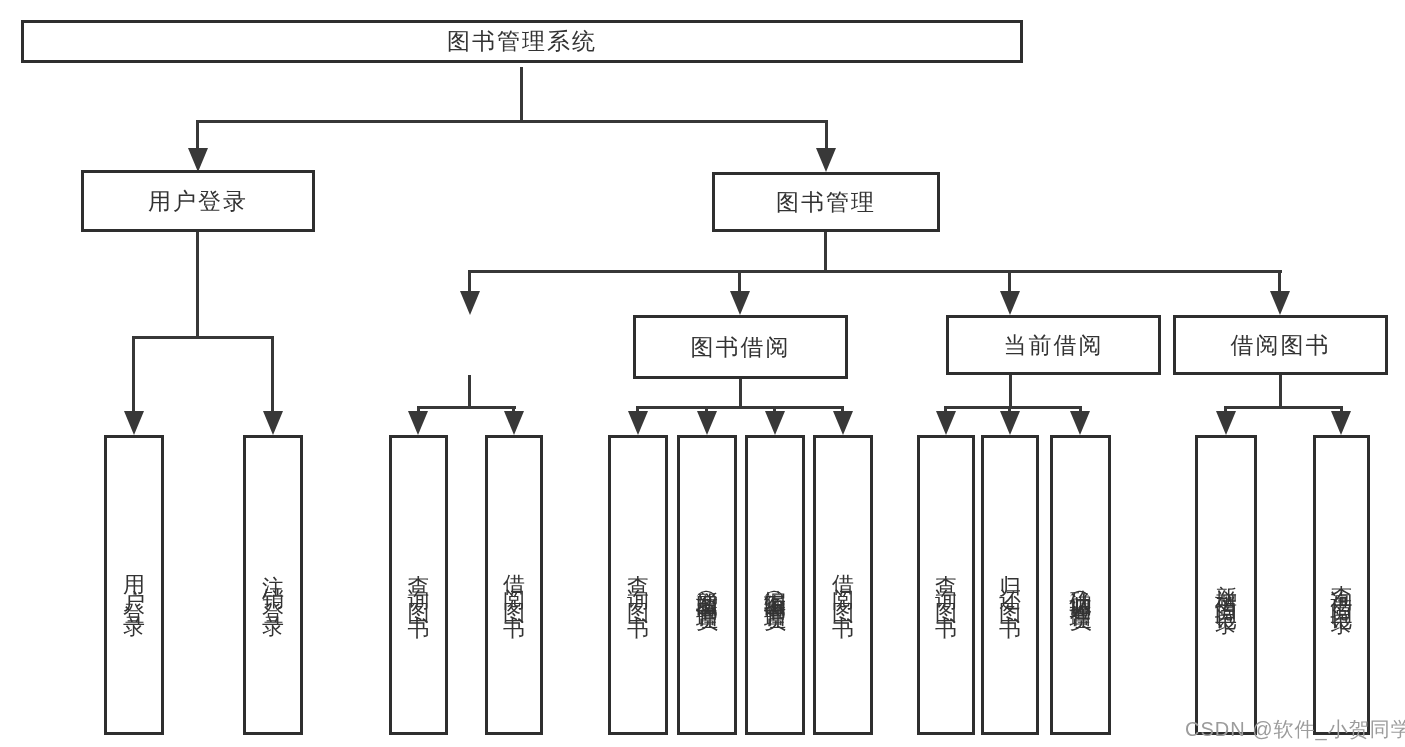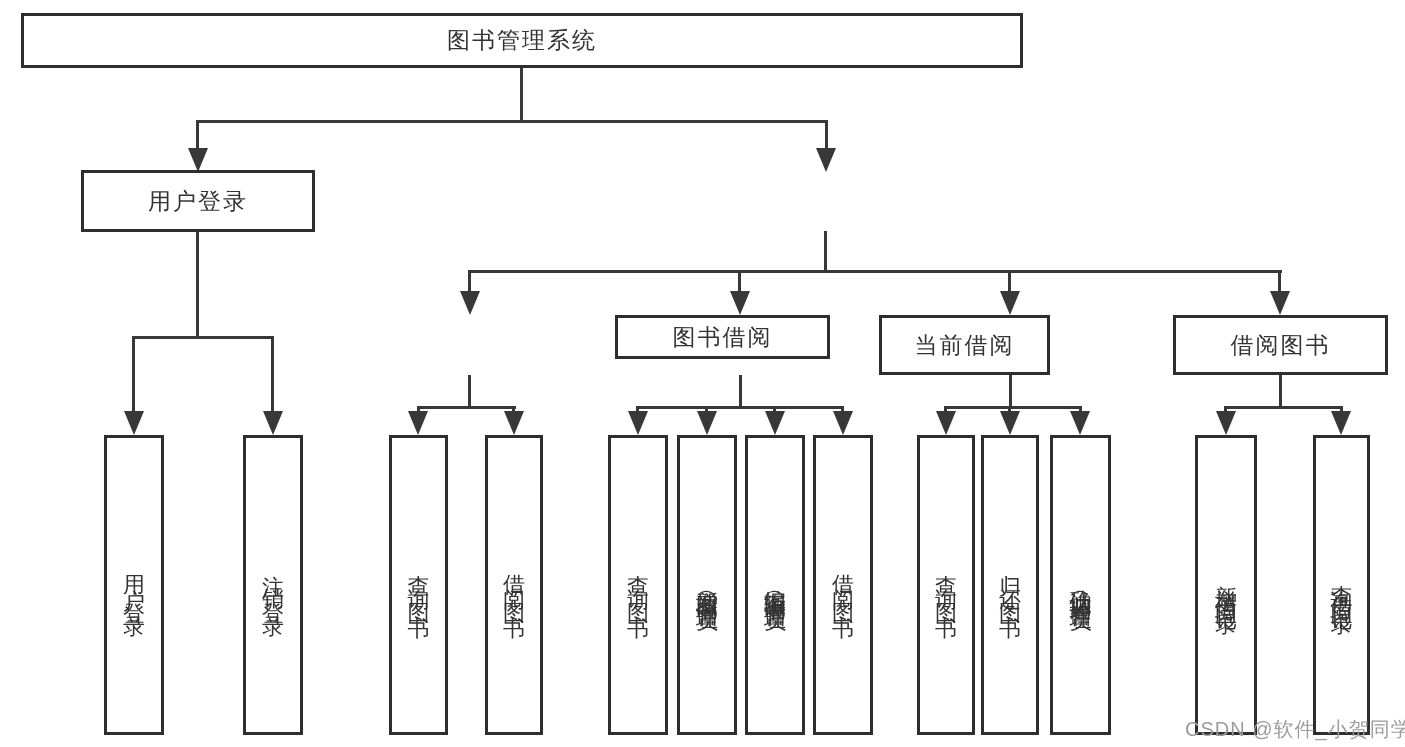"图书管理系统" div.box { height: 55px -> 43px; top: 13px -> 20px }
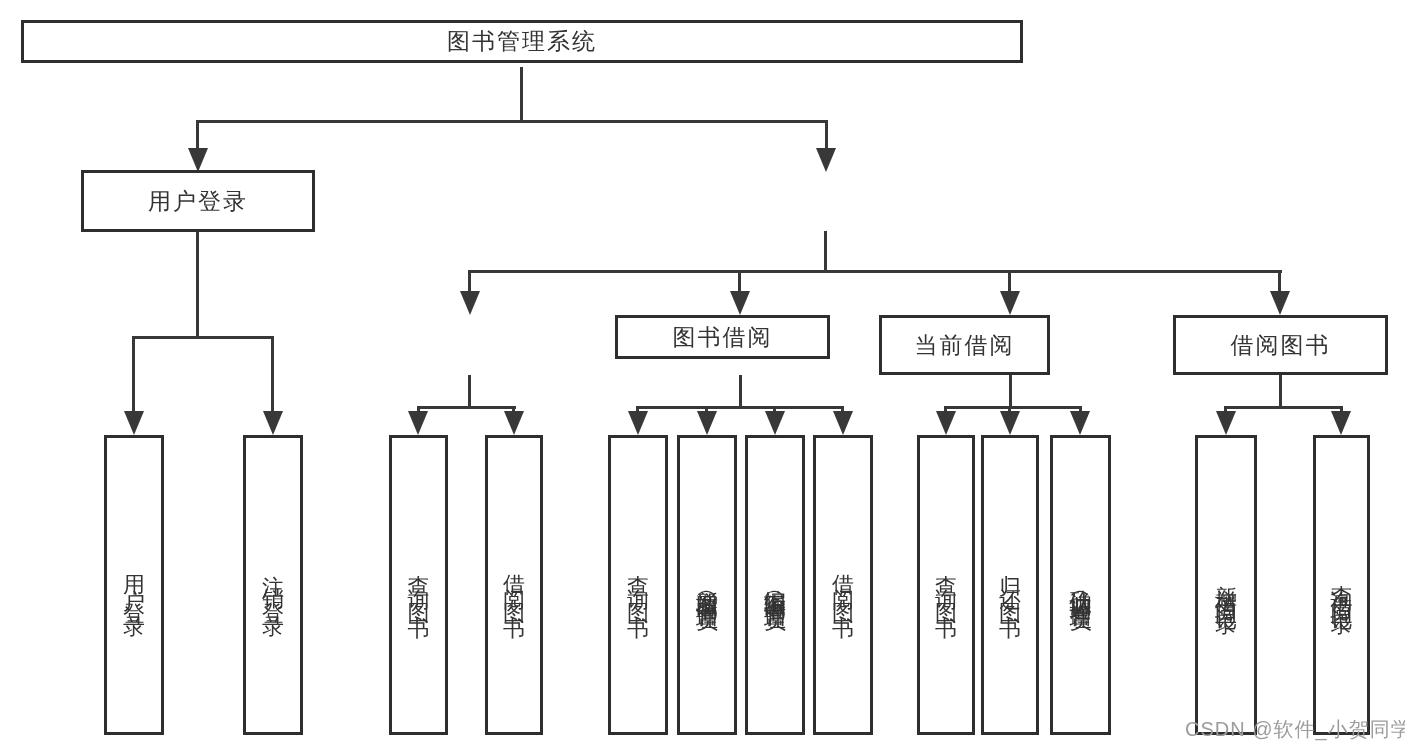"图书管理" div.box { html: none -> <div> <span>图书管理</span> </div> }
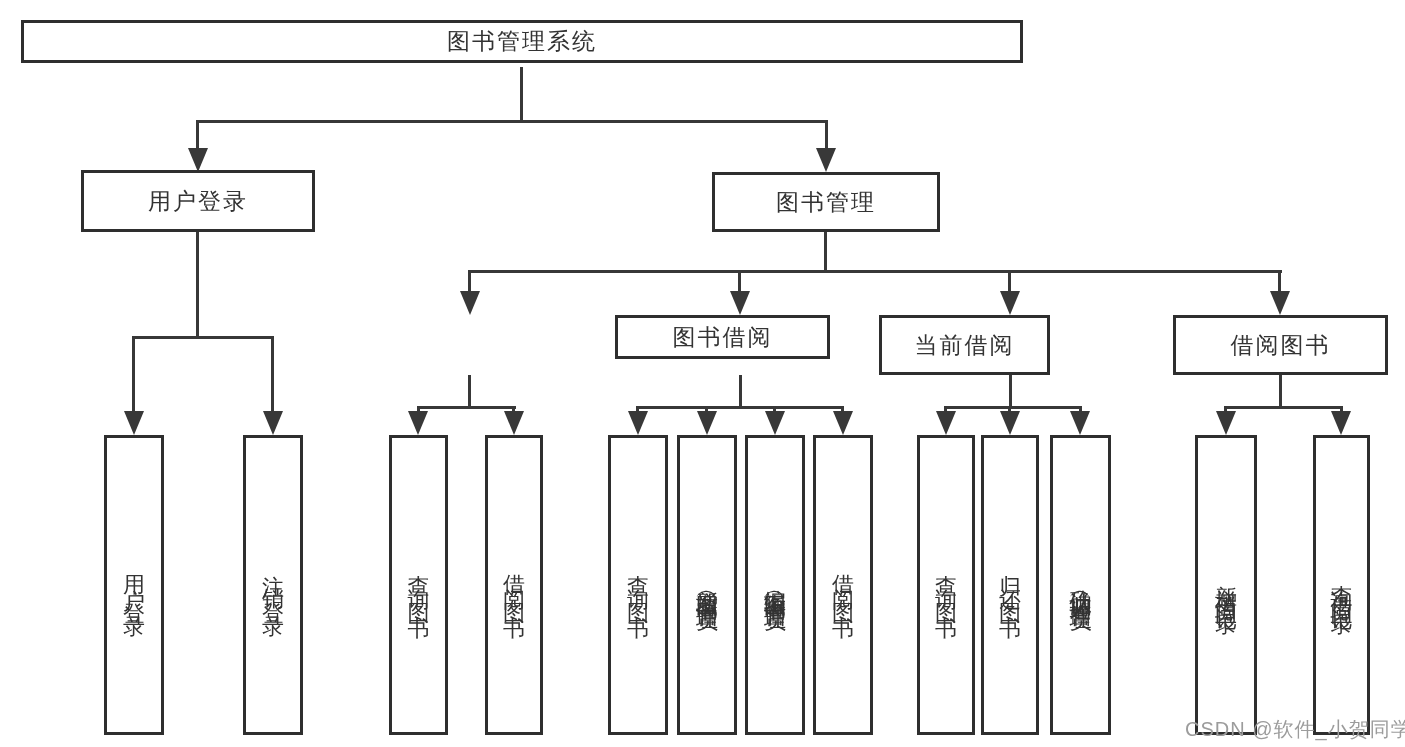"图书借阅" div.box { height: 44px -> 64px; left: 615px -> 633px }
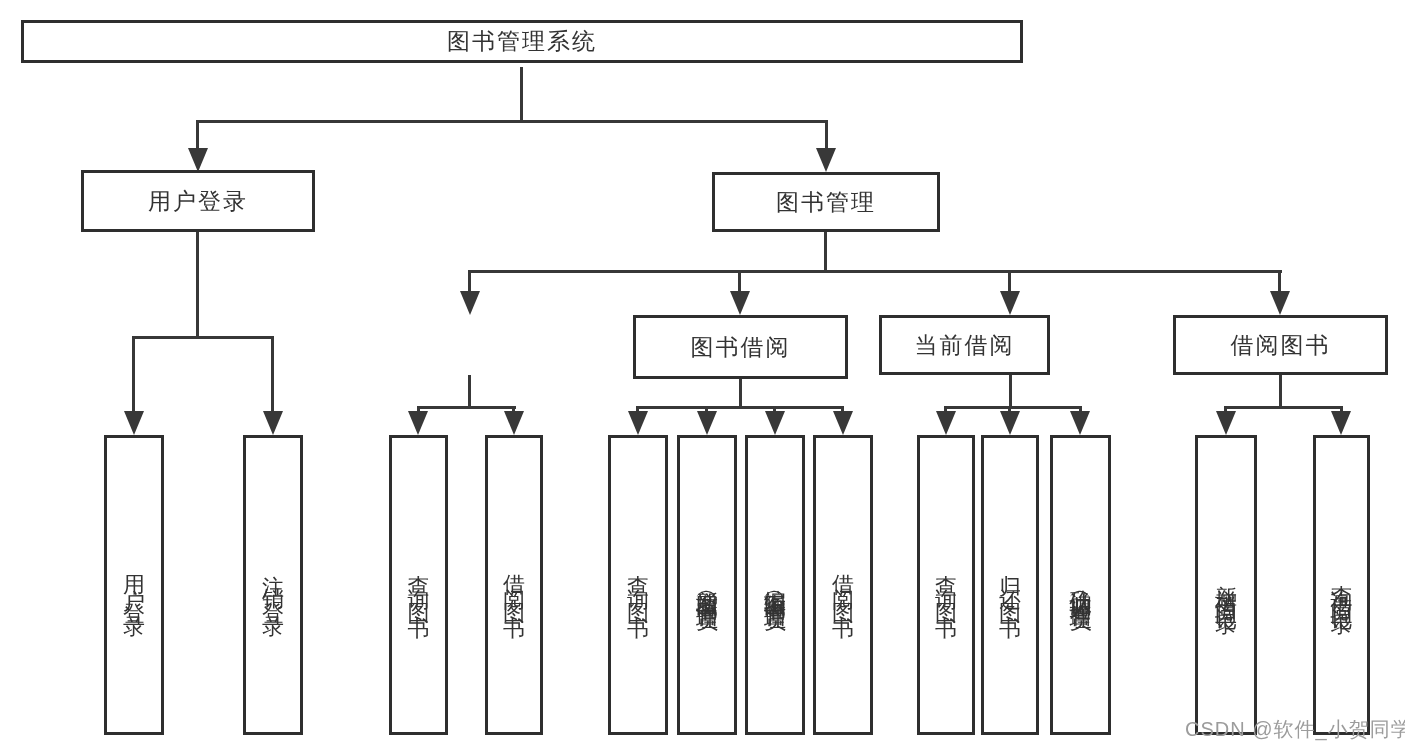"当前借阅" div.box { left: 879px -> 946px; width: 171px -> 215px }
